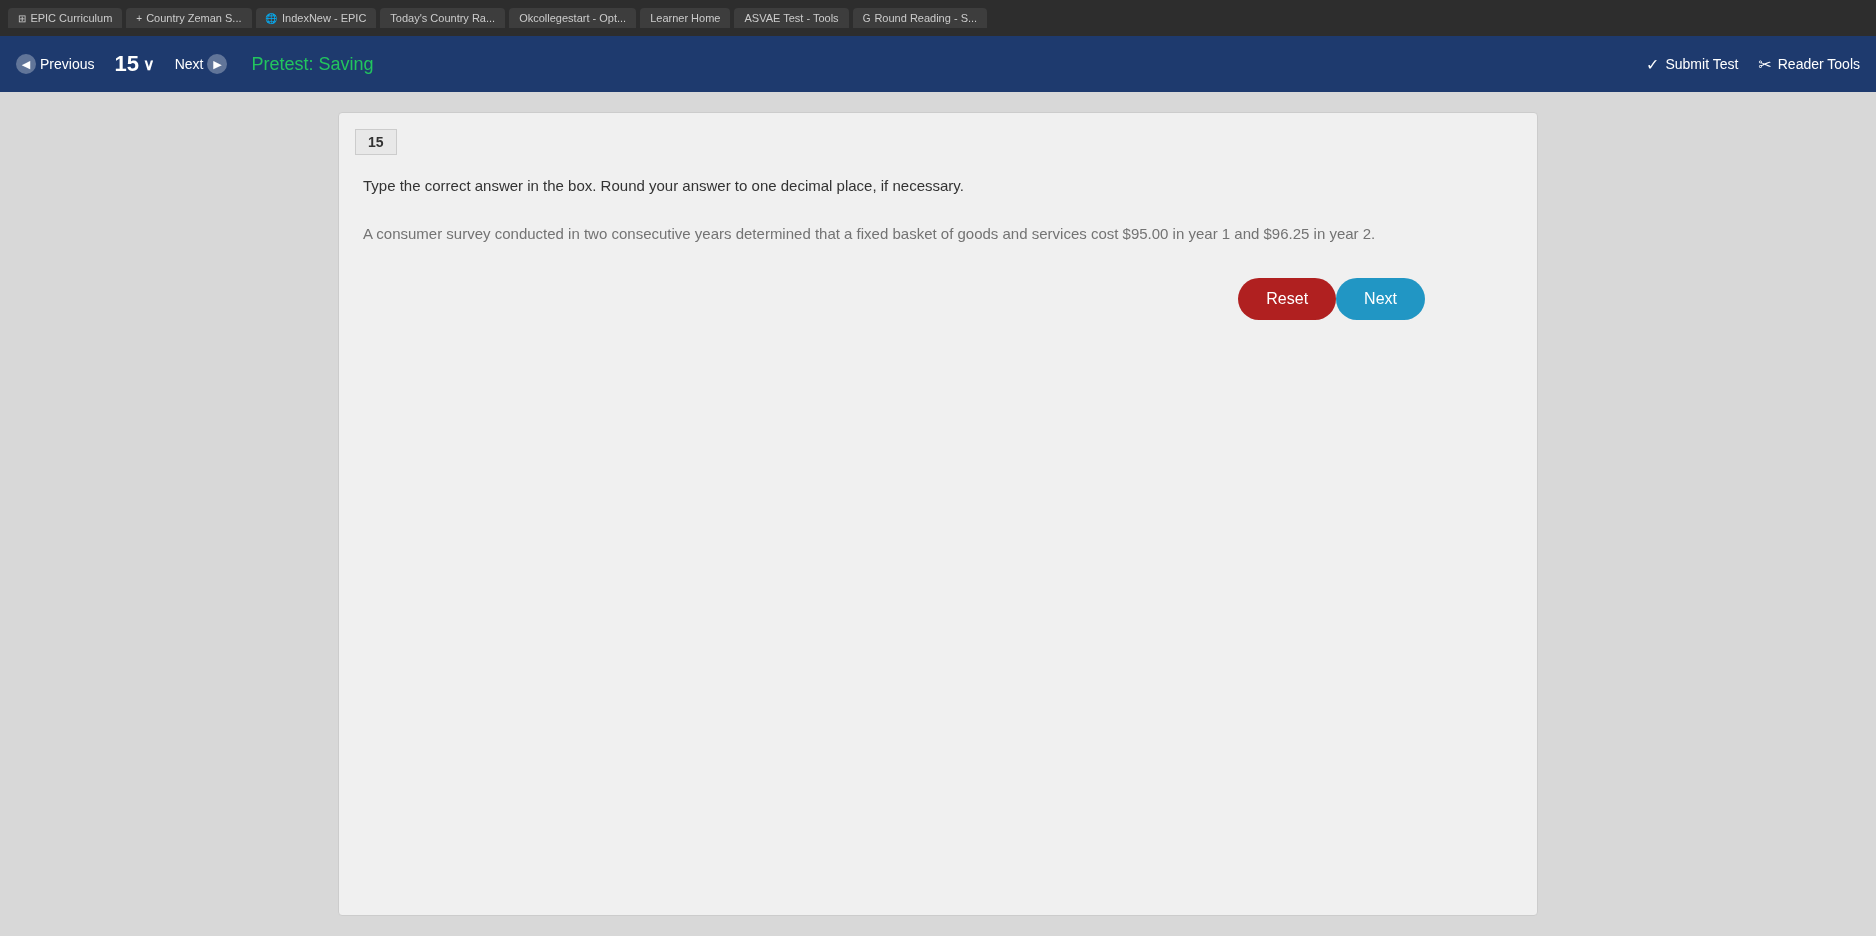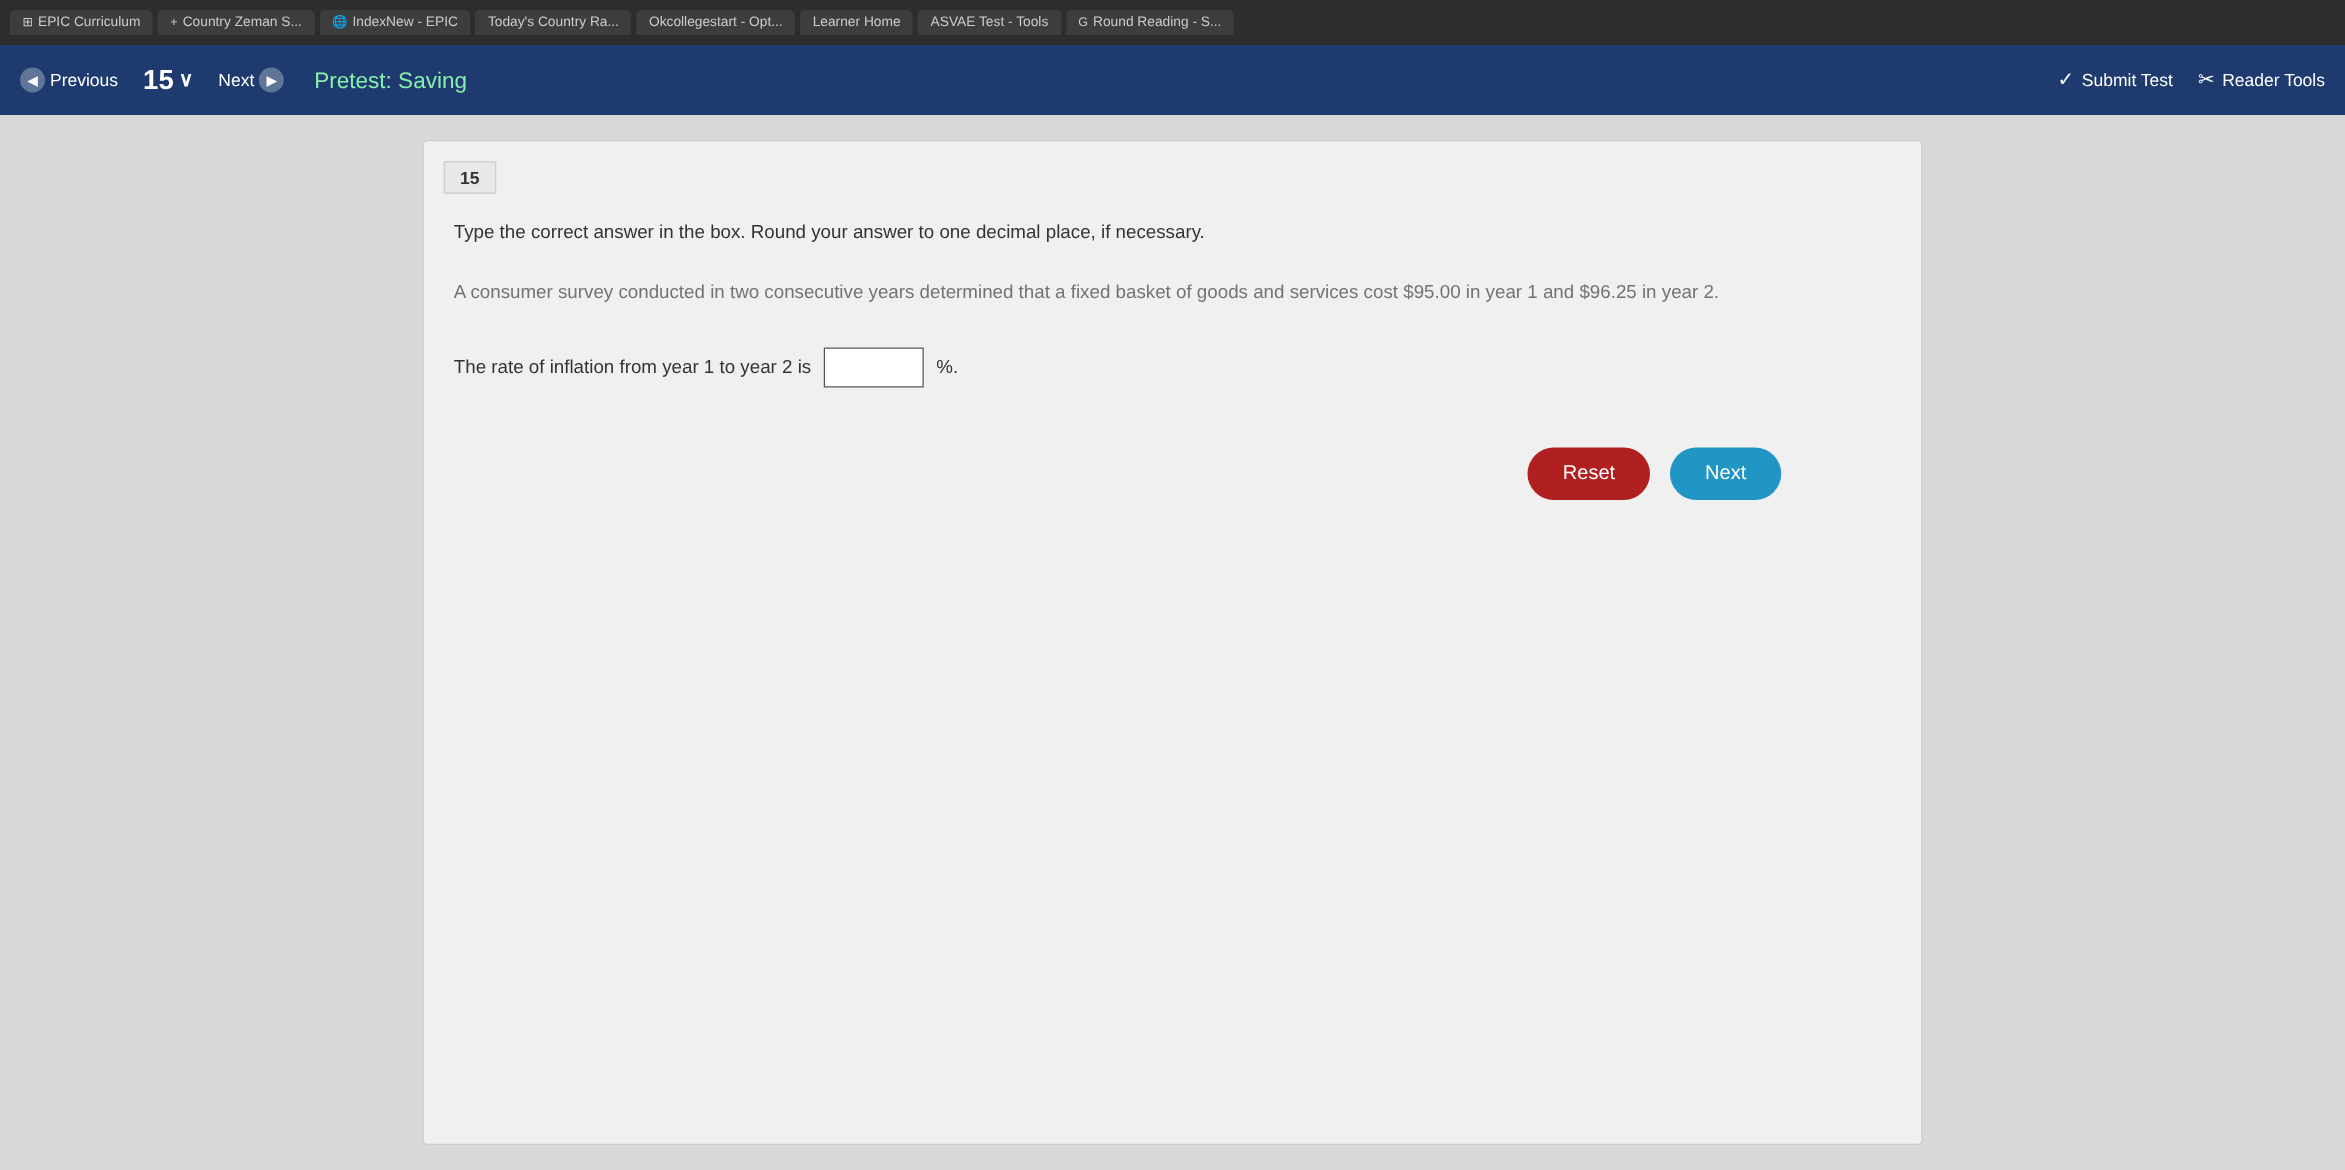"Pretest: Saving" .page-title { color: #86efac -> #22c55e }
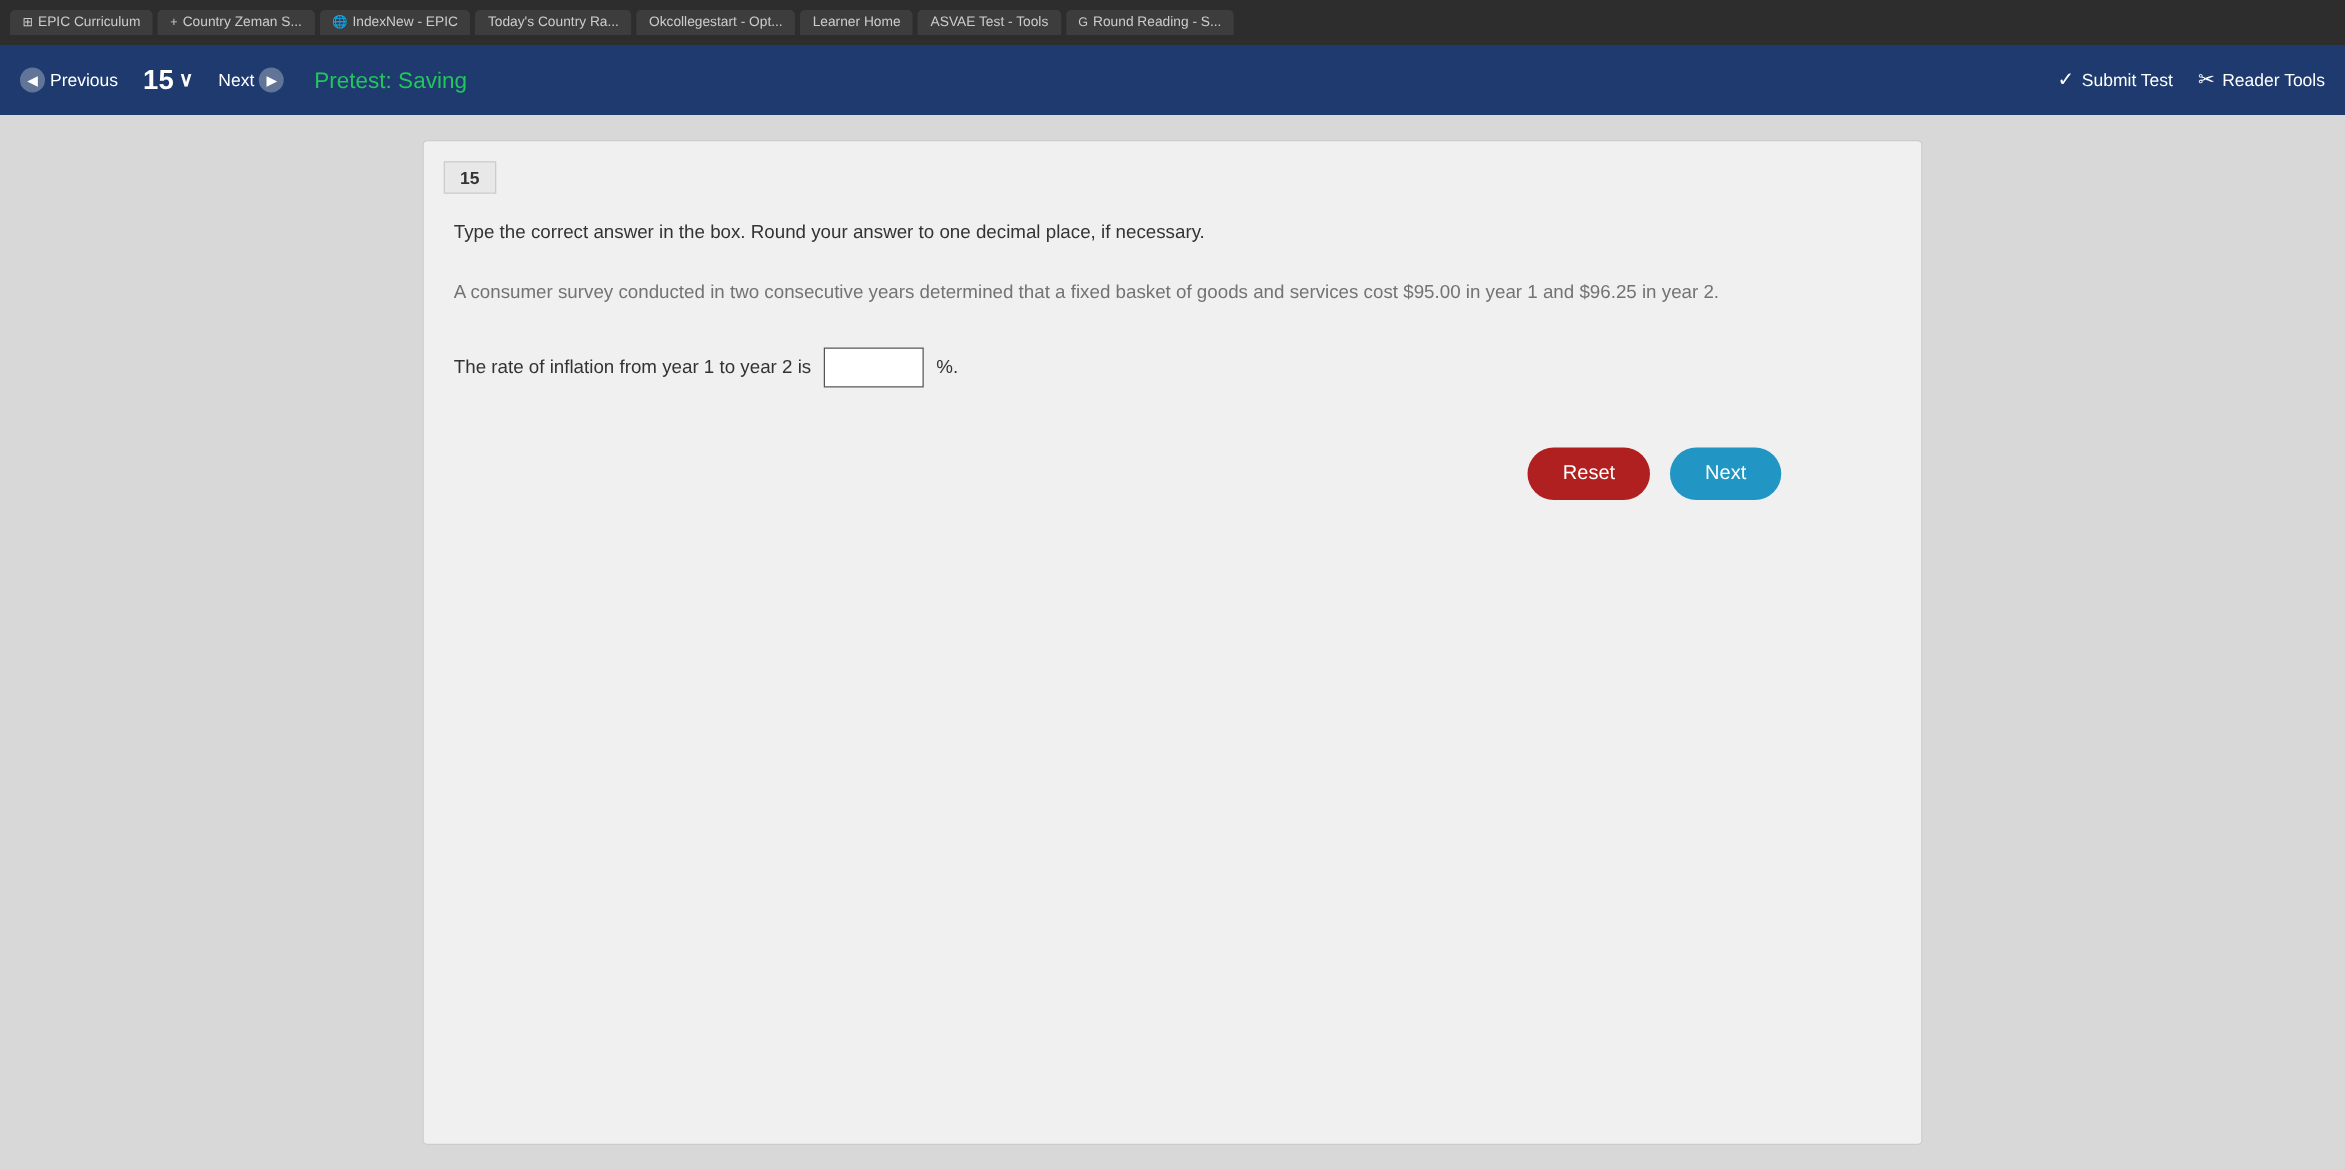"The rate of inflation from" div.answer-row { html: <div> <span>The rate of inflation from year 1 to year 2 is</span> <input> <span>%.</span> </div> -> none }
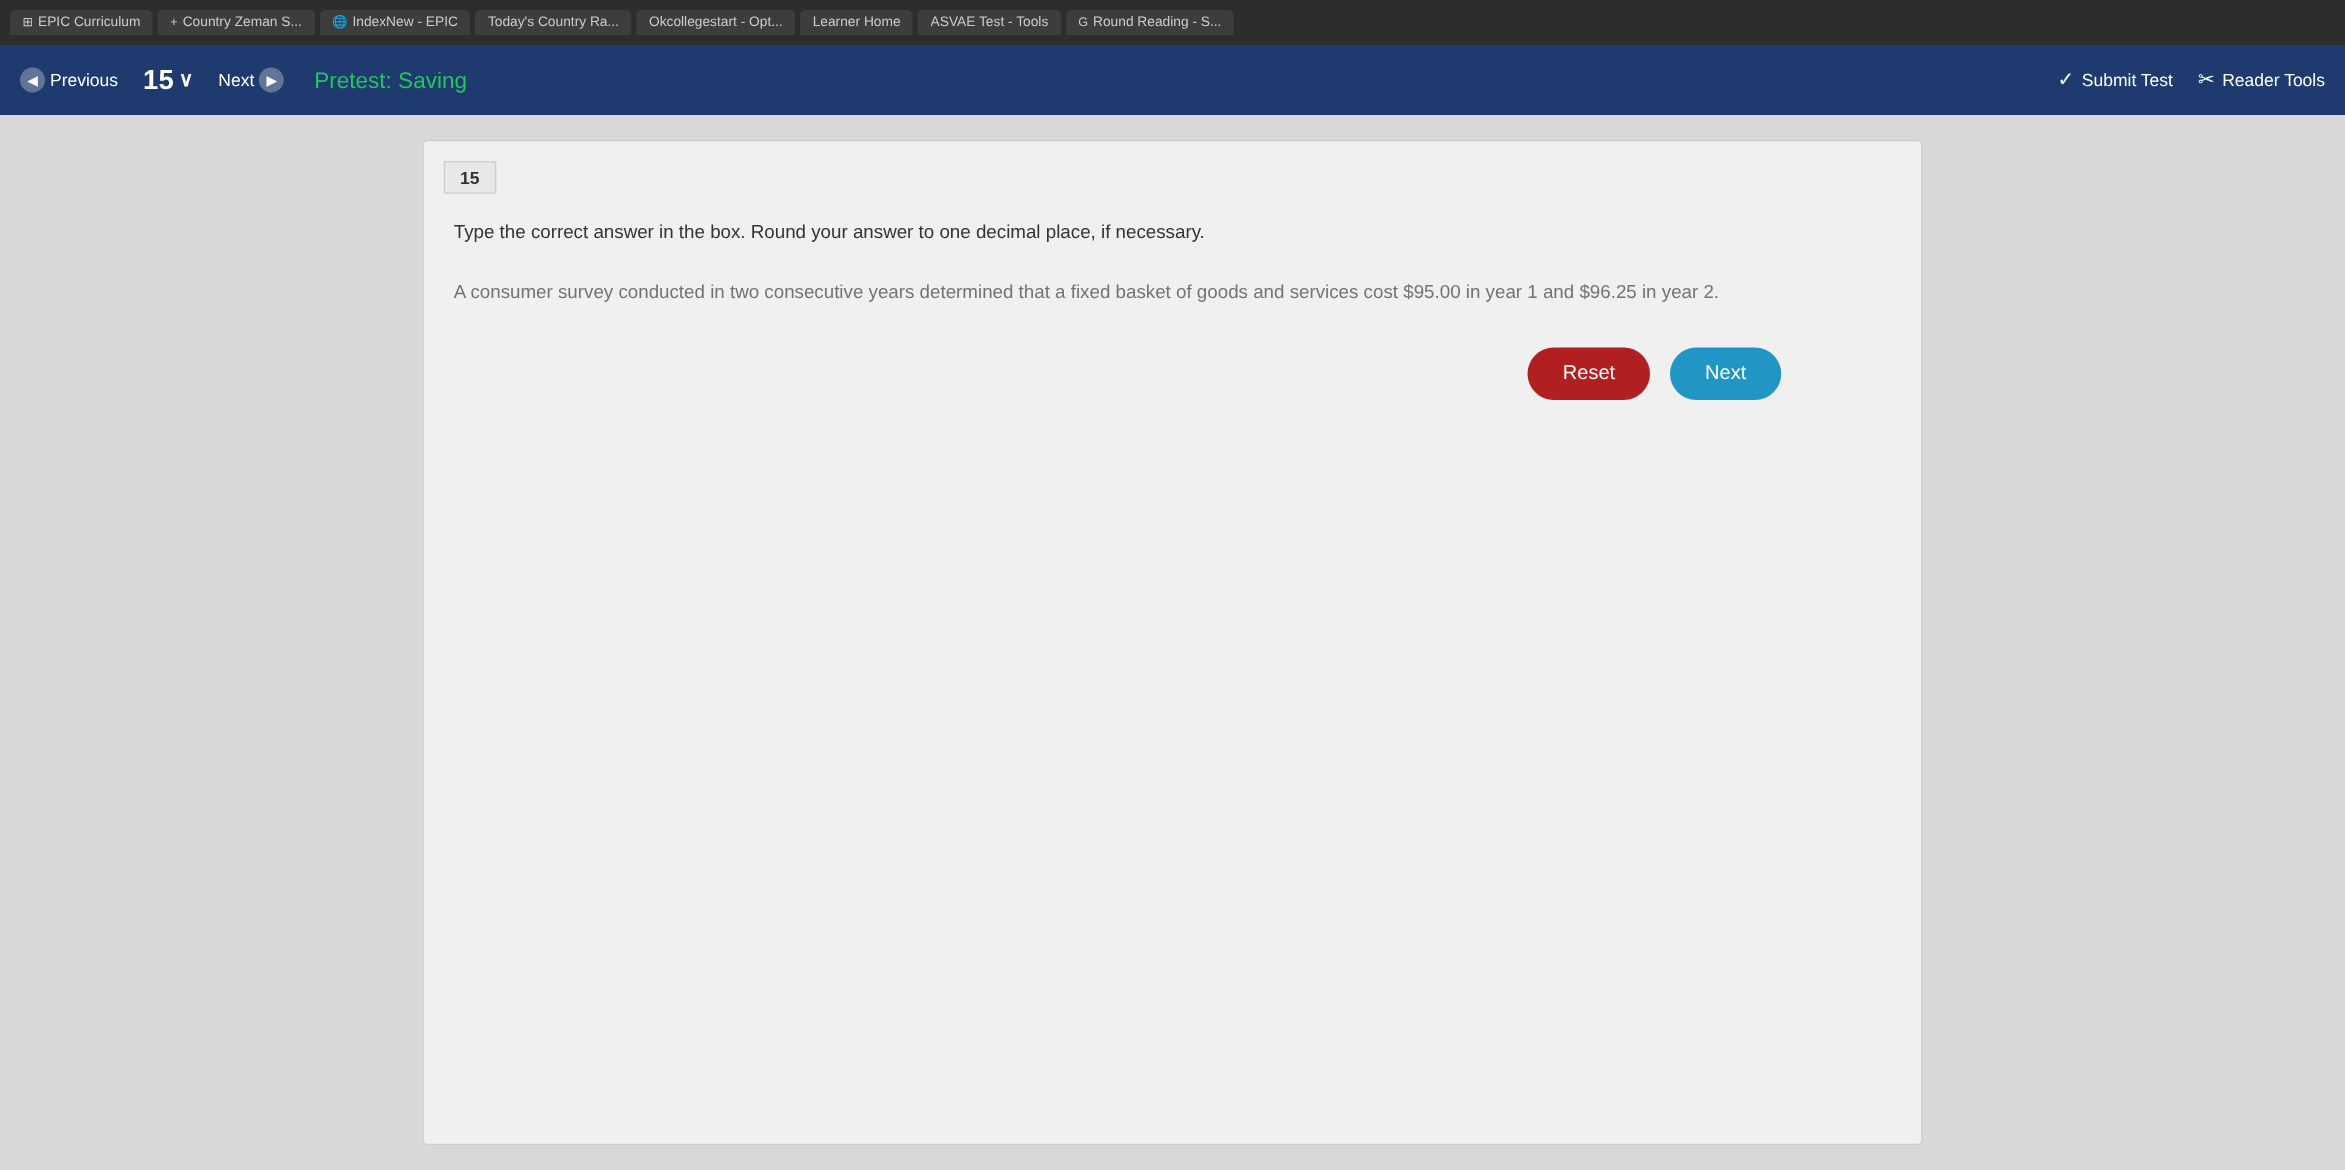"Reset" .buttons-row { gap: 16px -> none }
